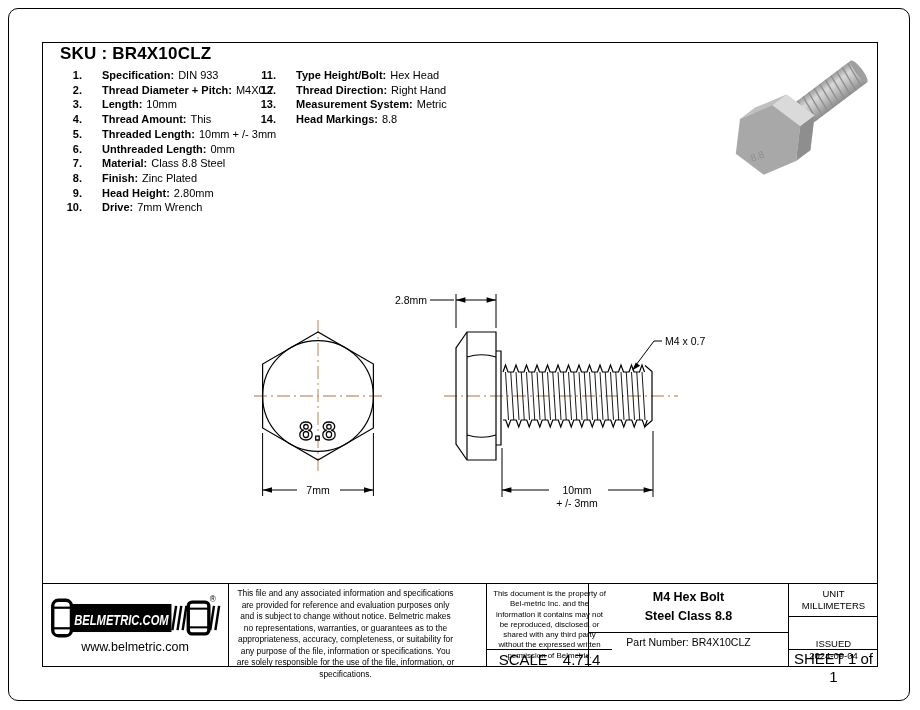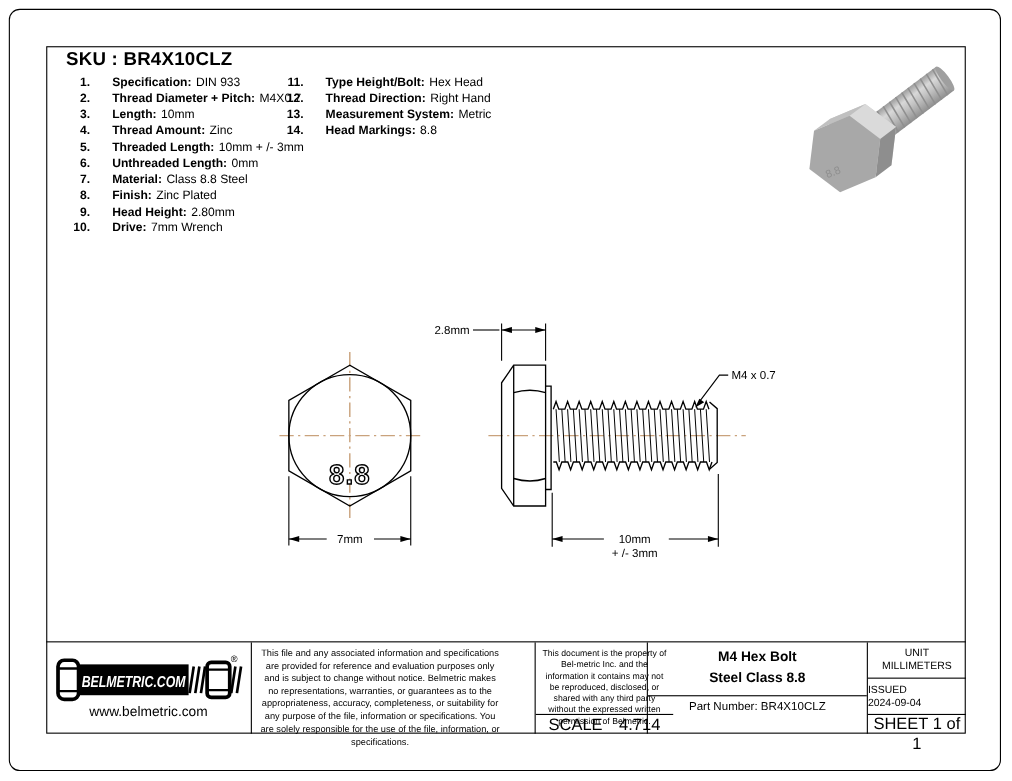"Zinc" span.spec-v { text: Zinc -> This }
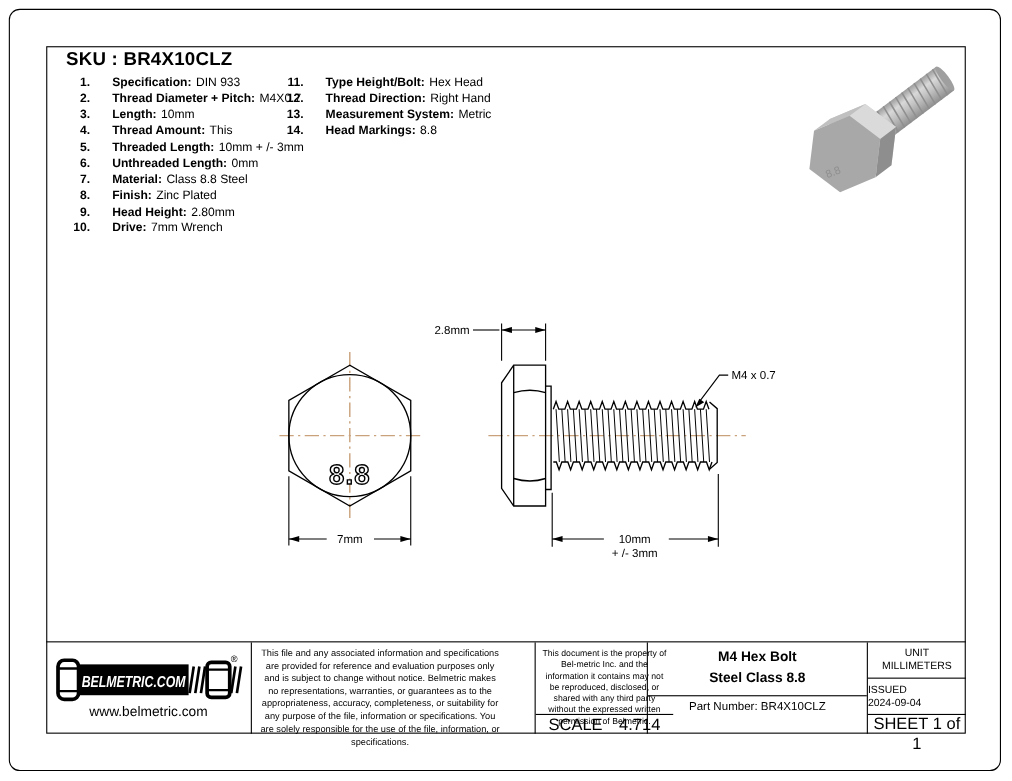"ISSUED" .issuedbox { padding-top: 5px -> 21px; text-align: left -> center }
